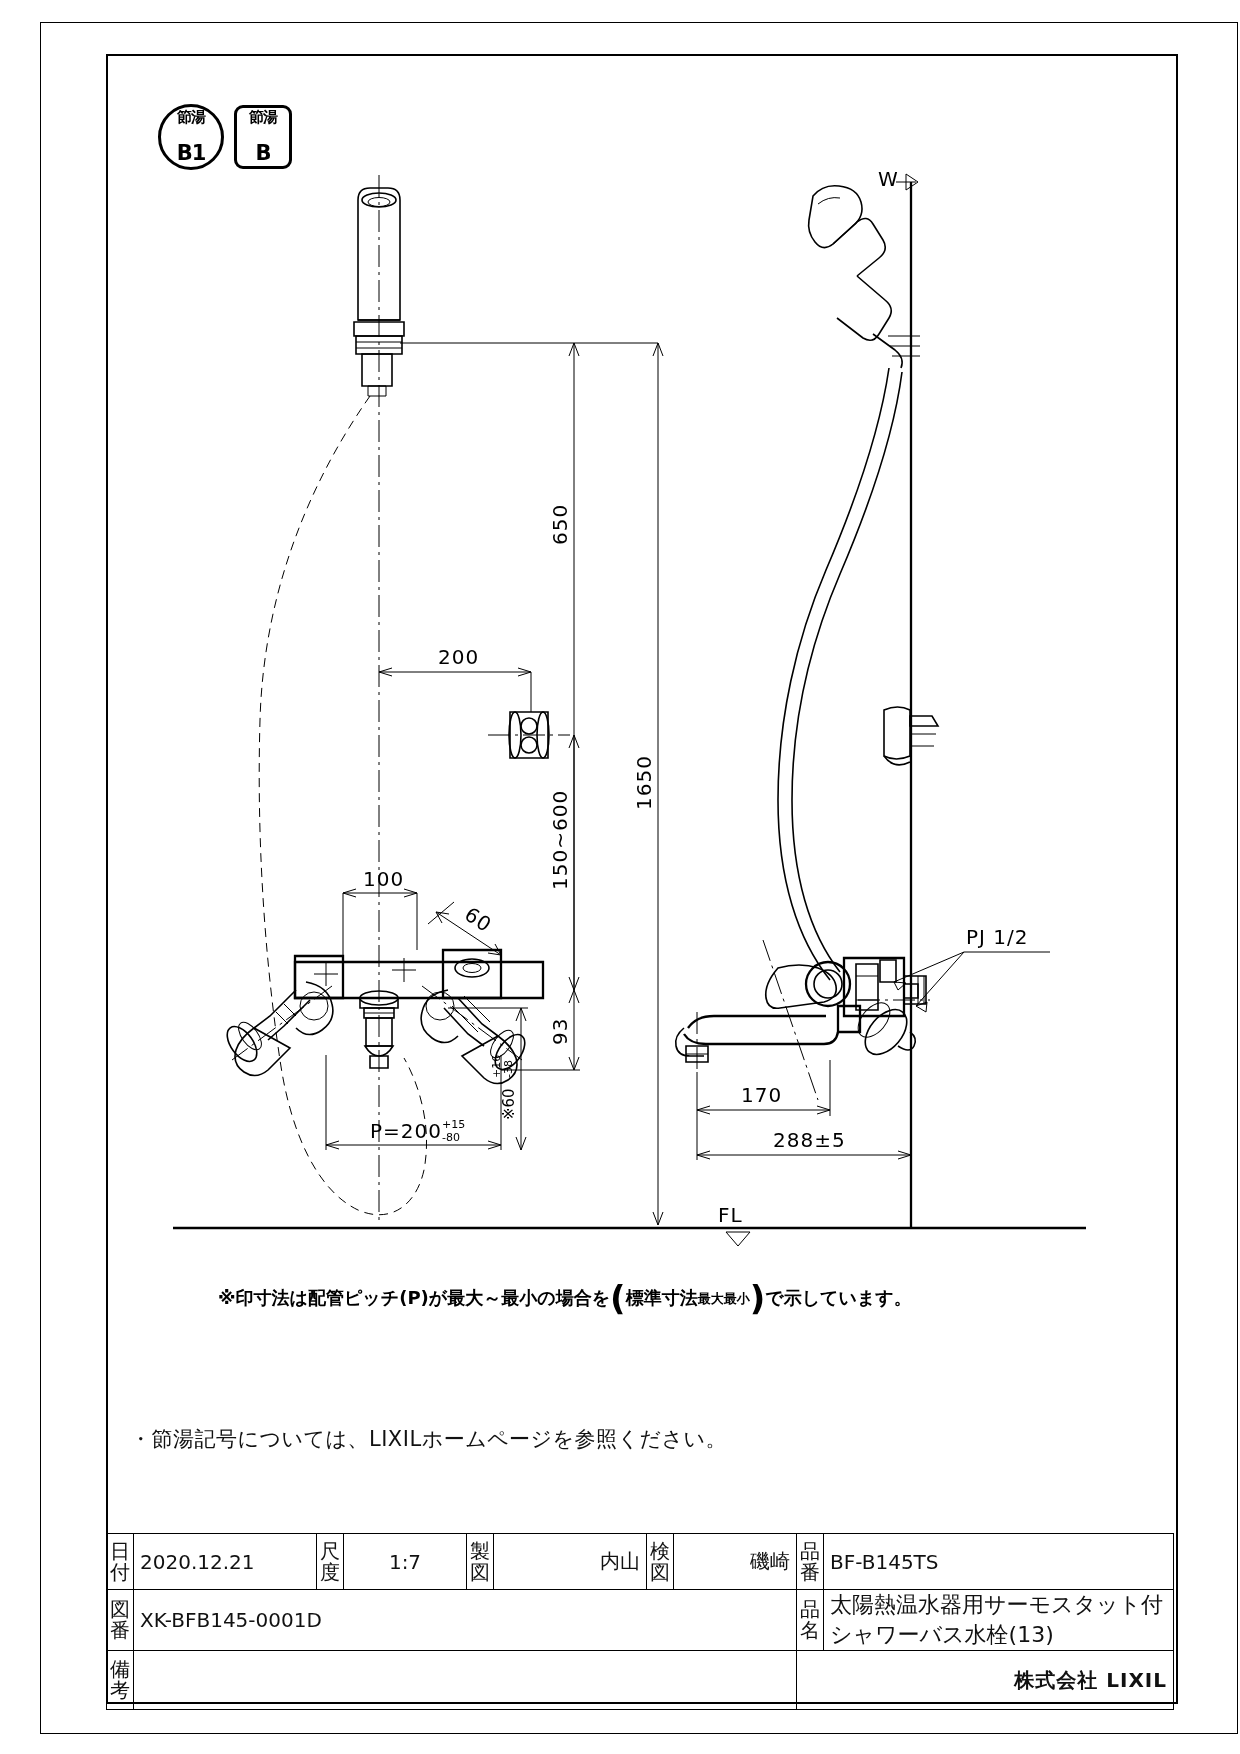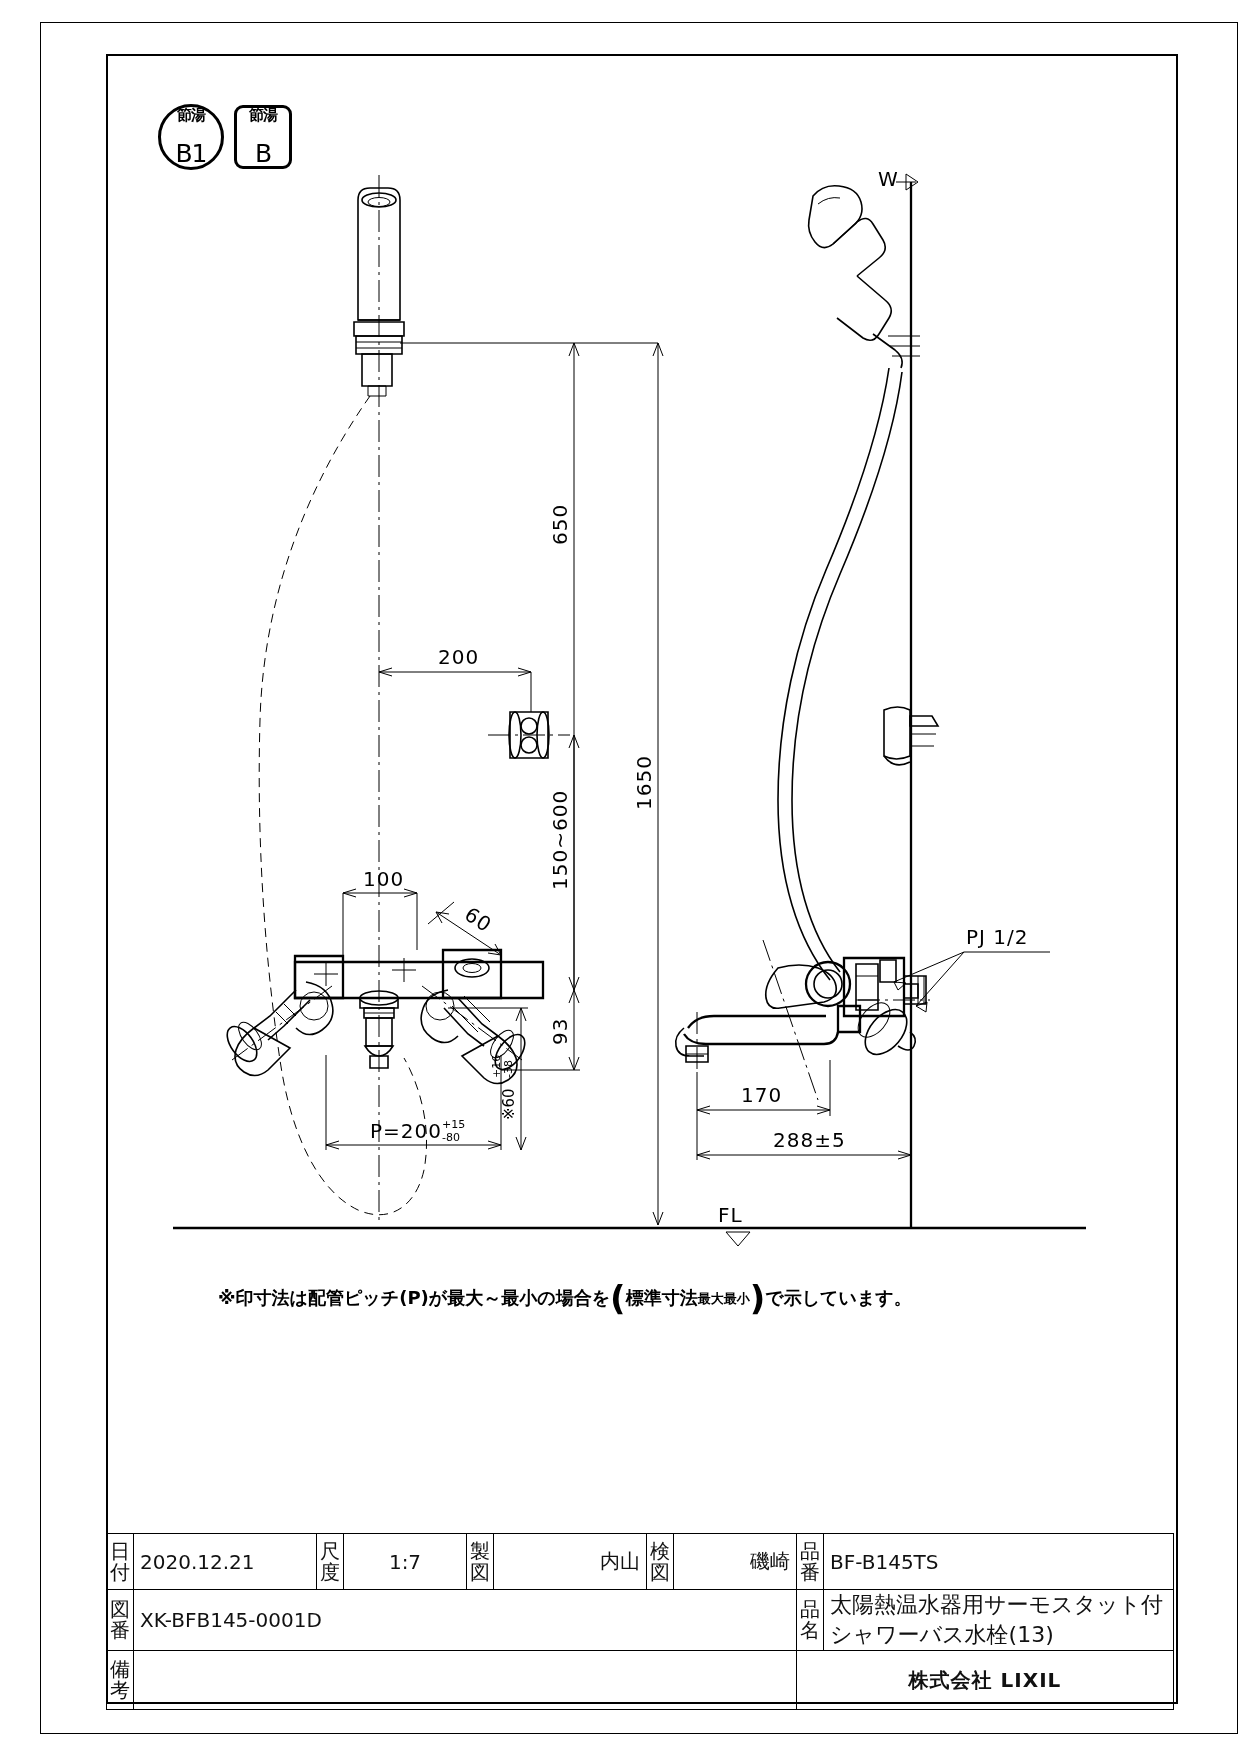"B1" .badge-bot { font-size: 25px -> 21px; font-weight: normal -> bold }
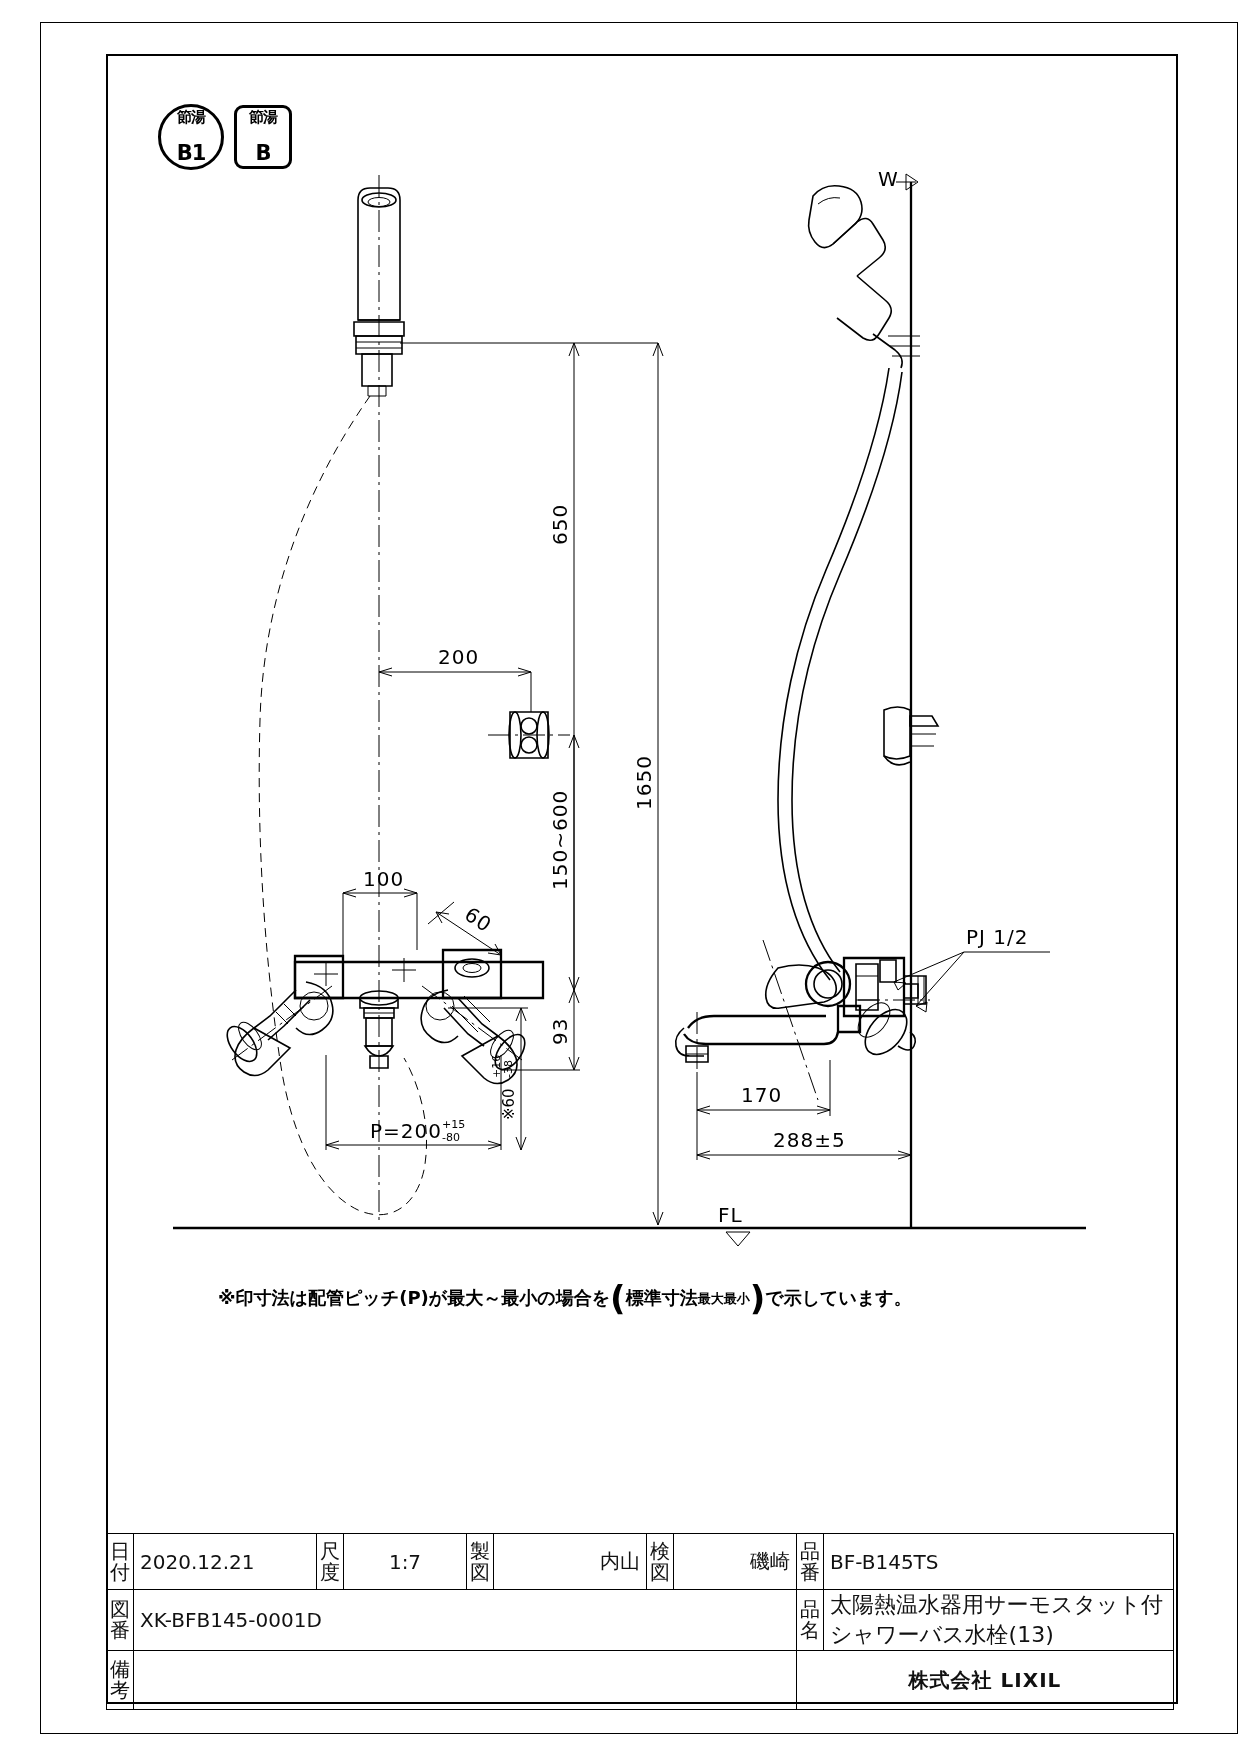"・節湯記号については、LIXILホームページを参照ください。" div { html: none -> <div>・節湯記号については、LIXILホームページを参照ください。</div> }
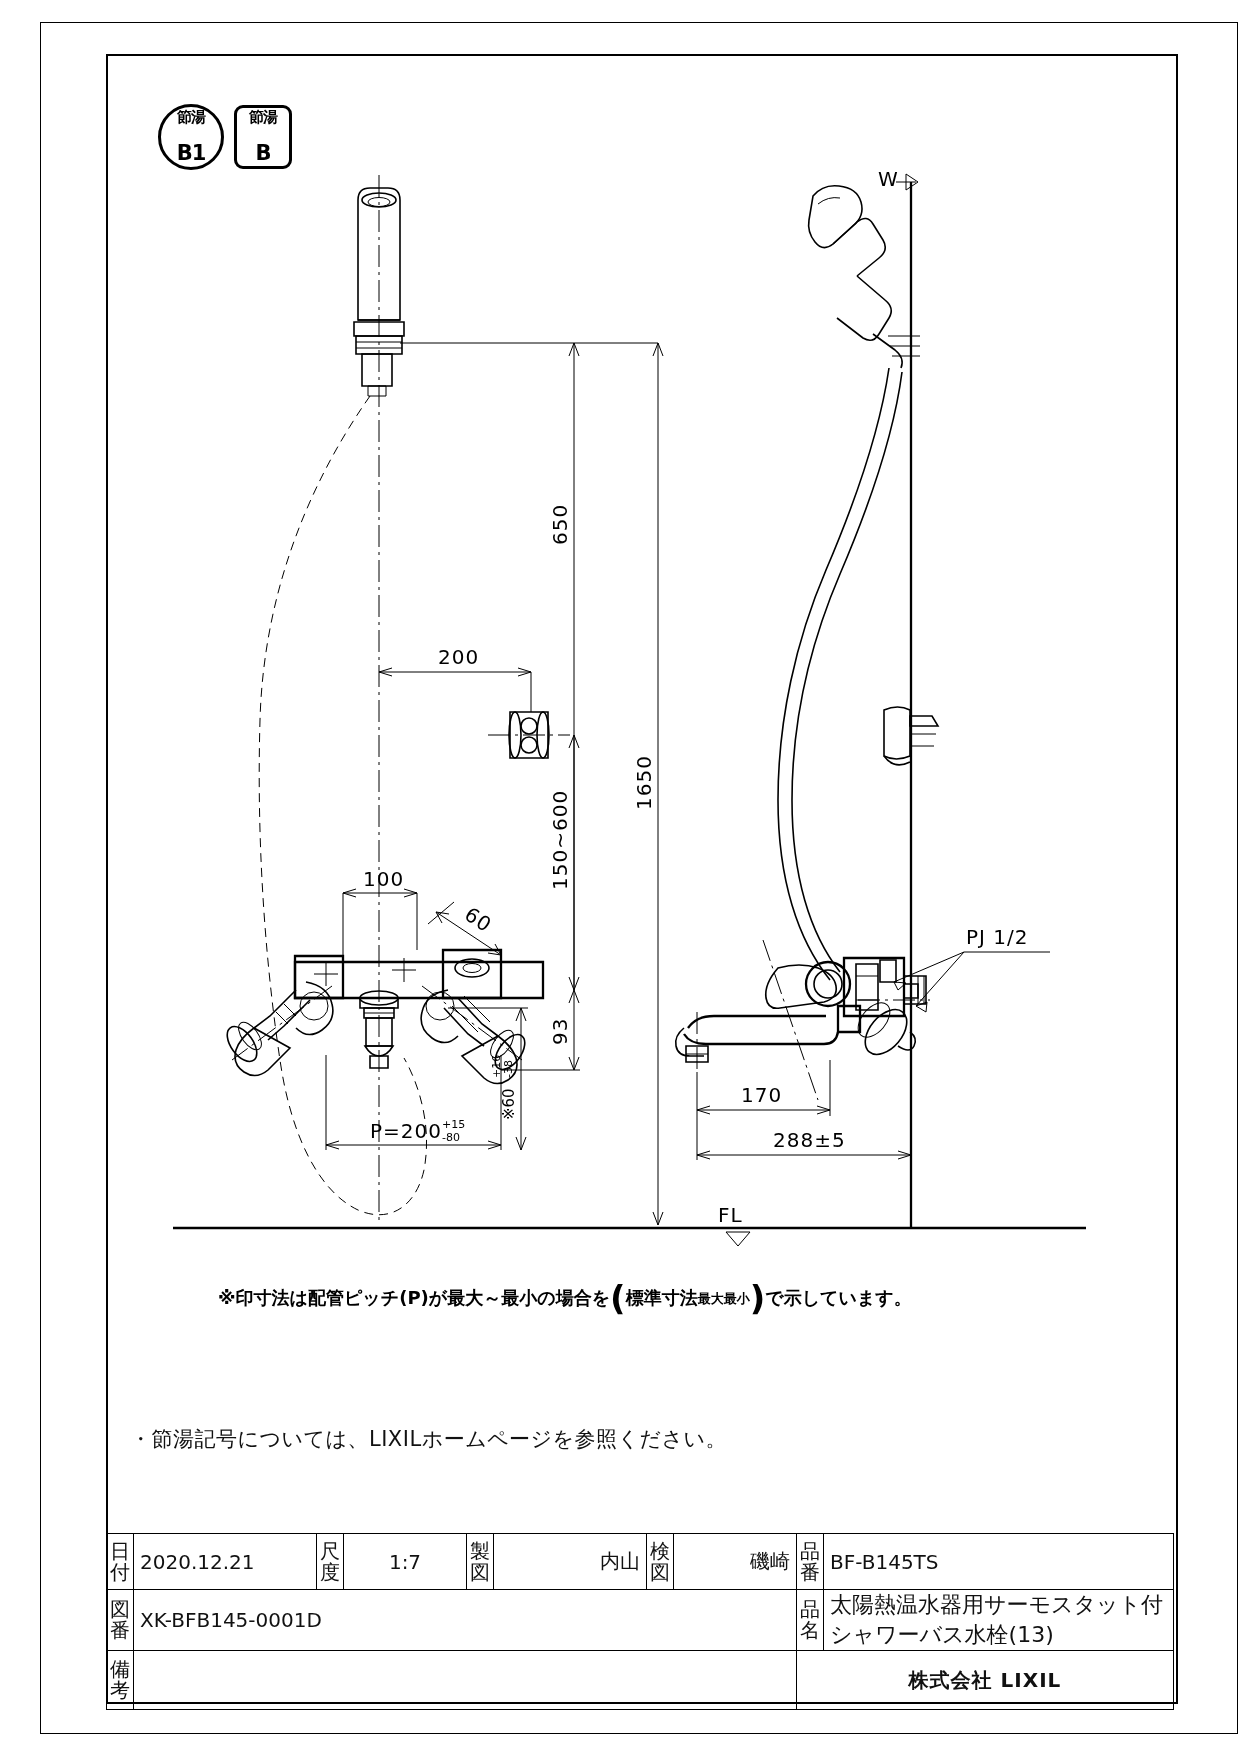"株式会社 LIXIL" .brand { text-align: center -> right }
